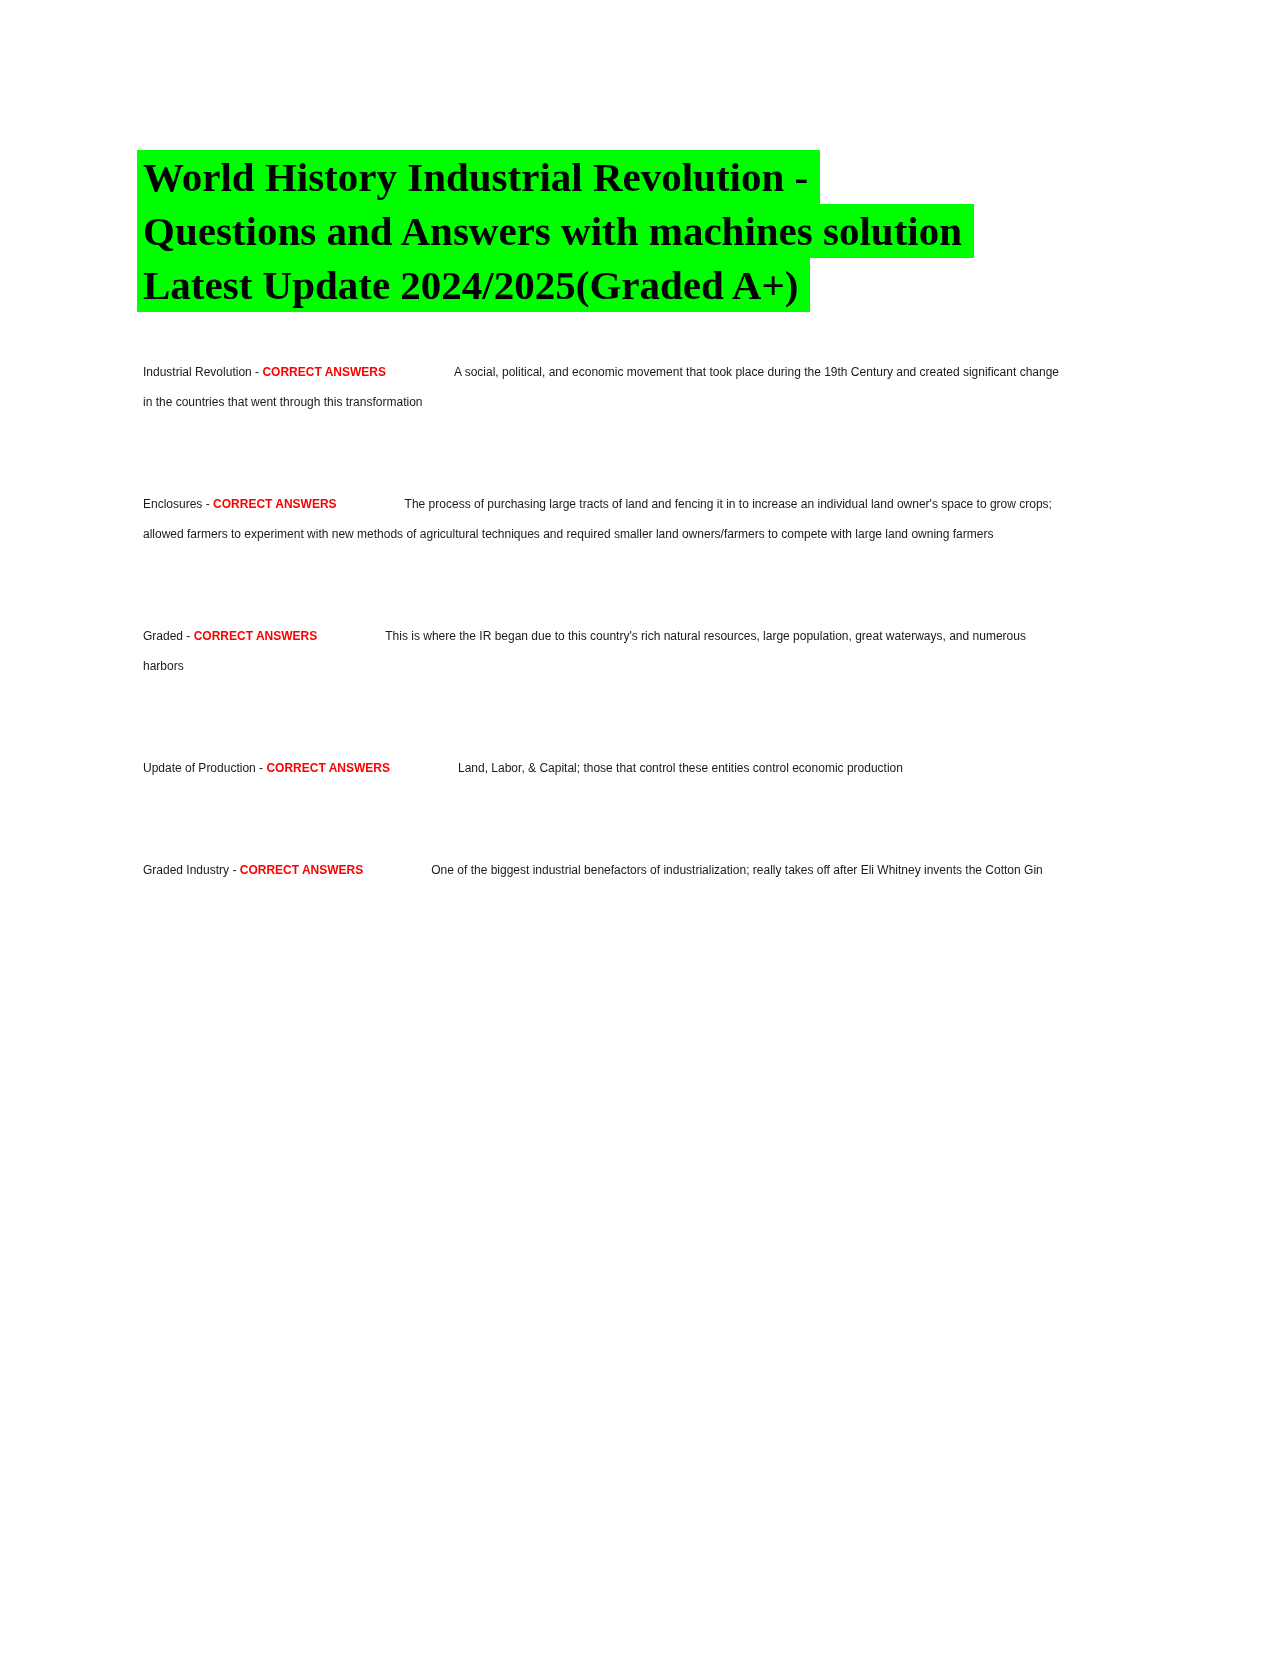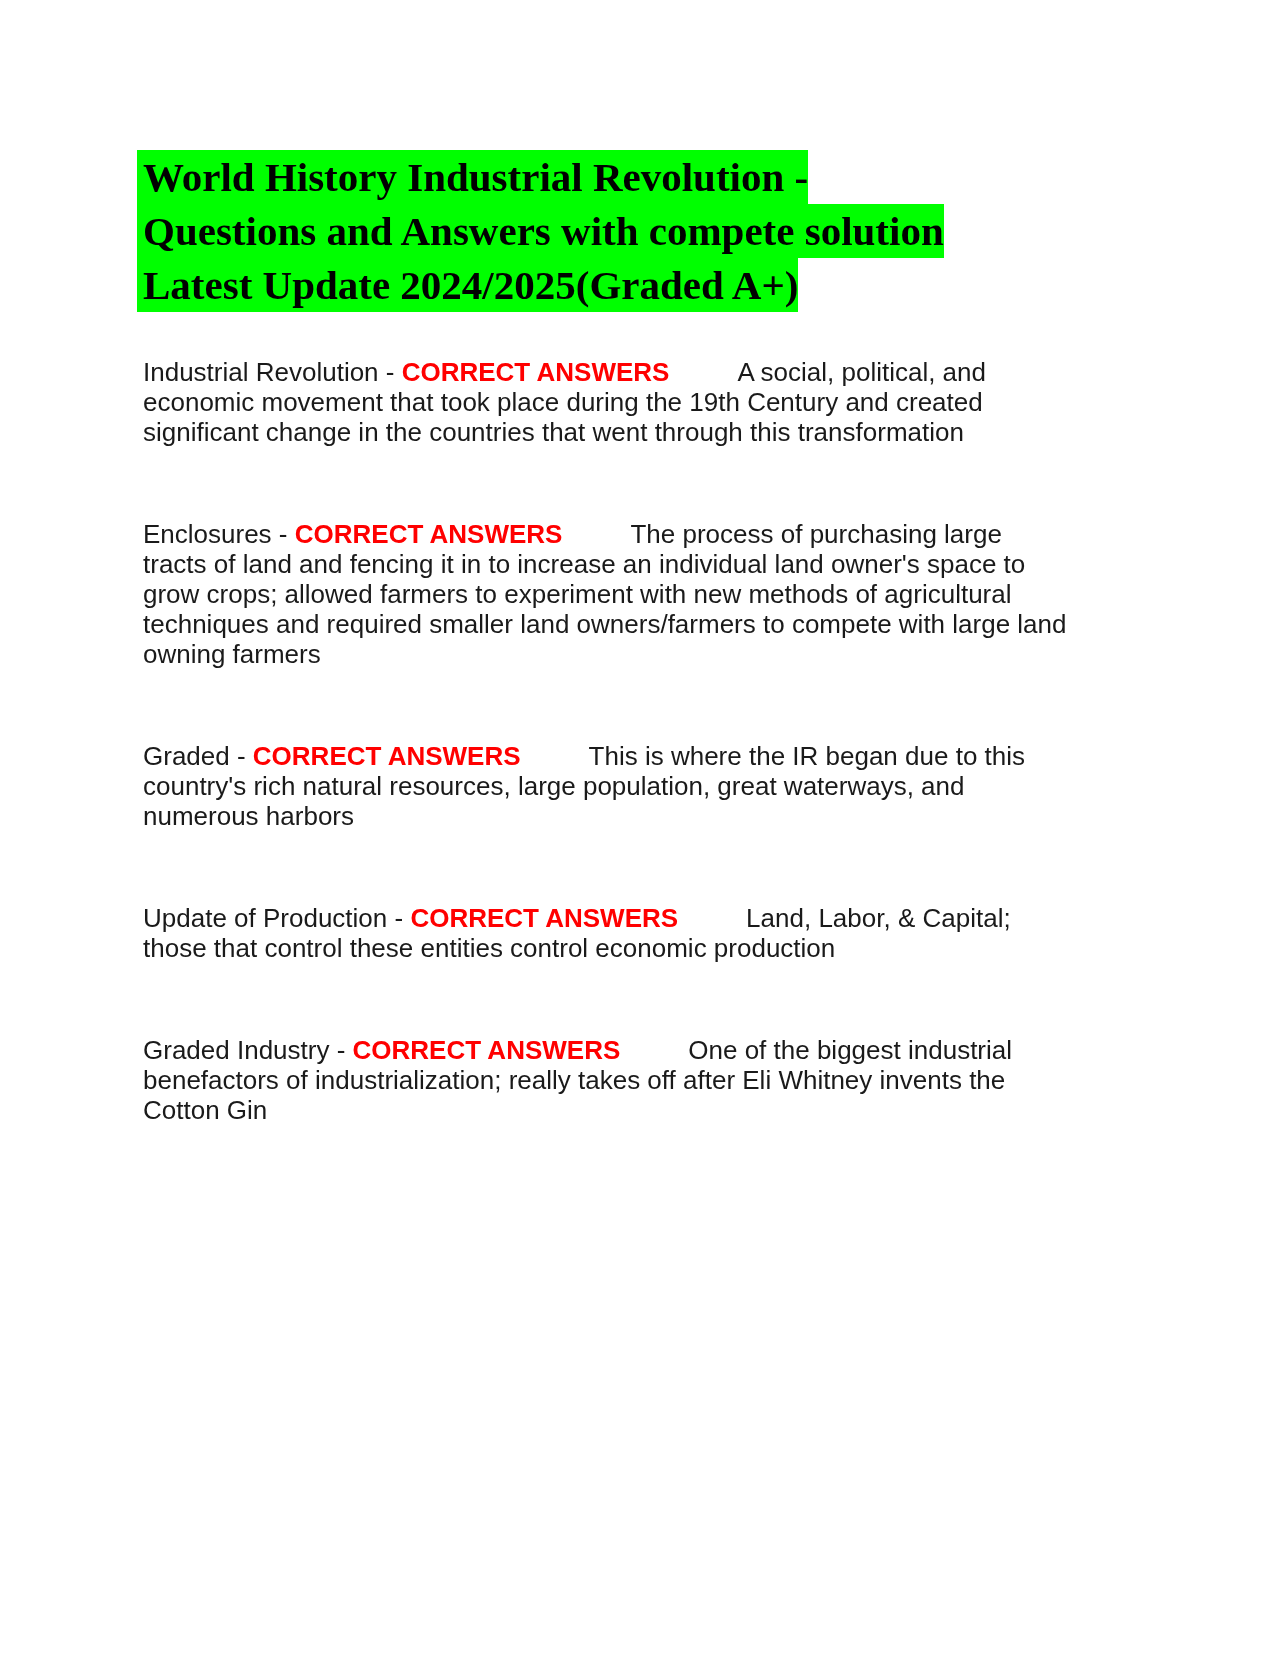"World History Industrial Revolution -" .title-line { padding: 0 0 0 6px -> 0 12px 0 6px }
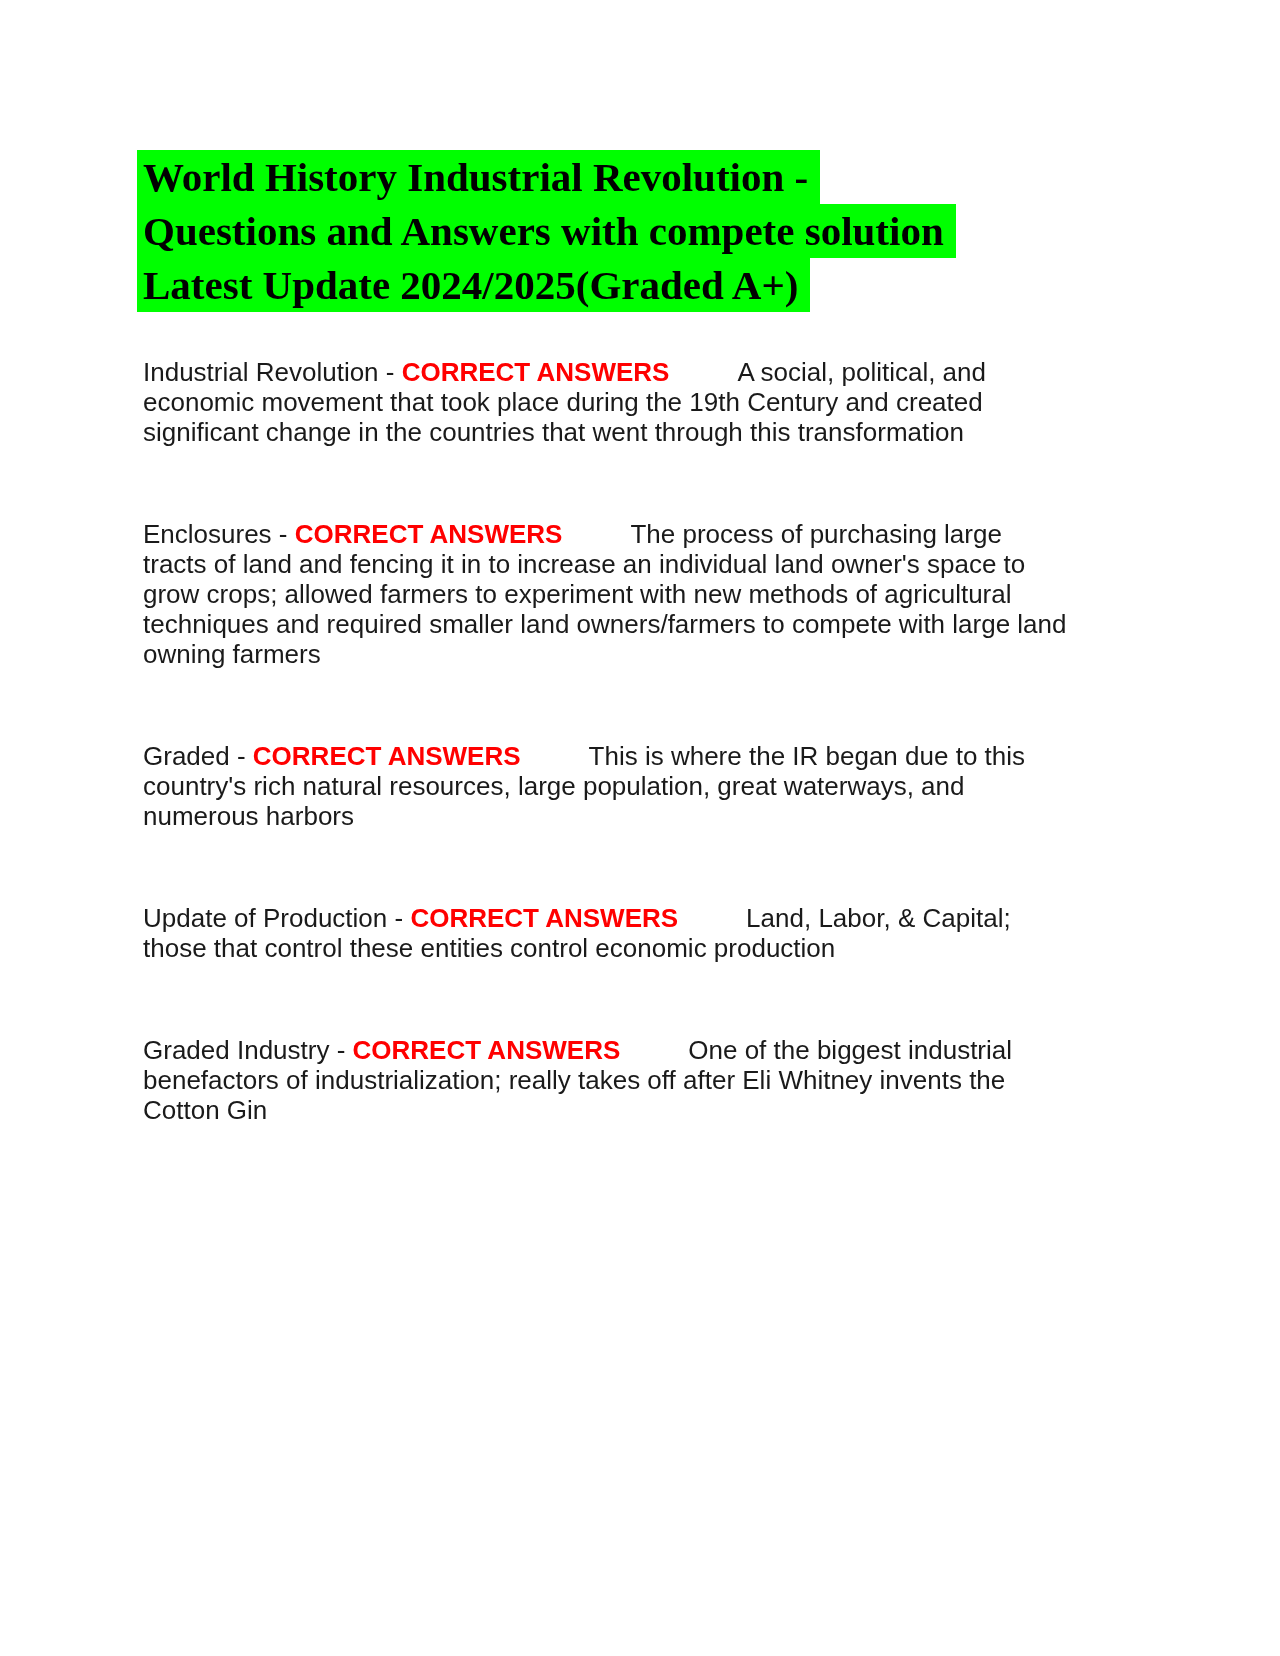"Questions and Answers with compete" div.title-line { text: compete -> machines }
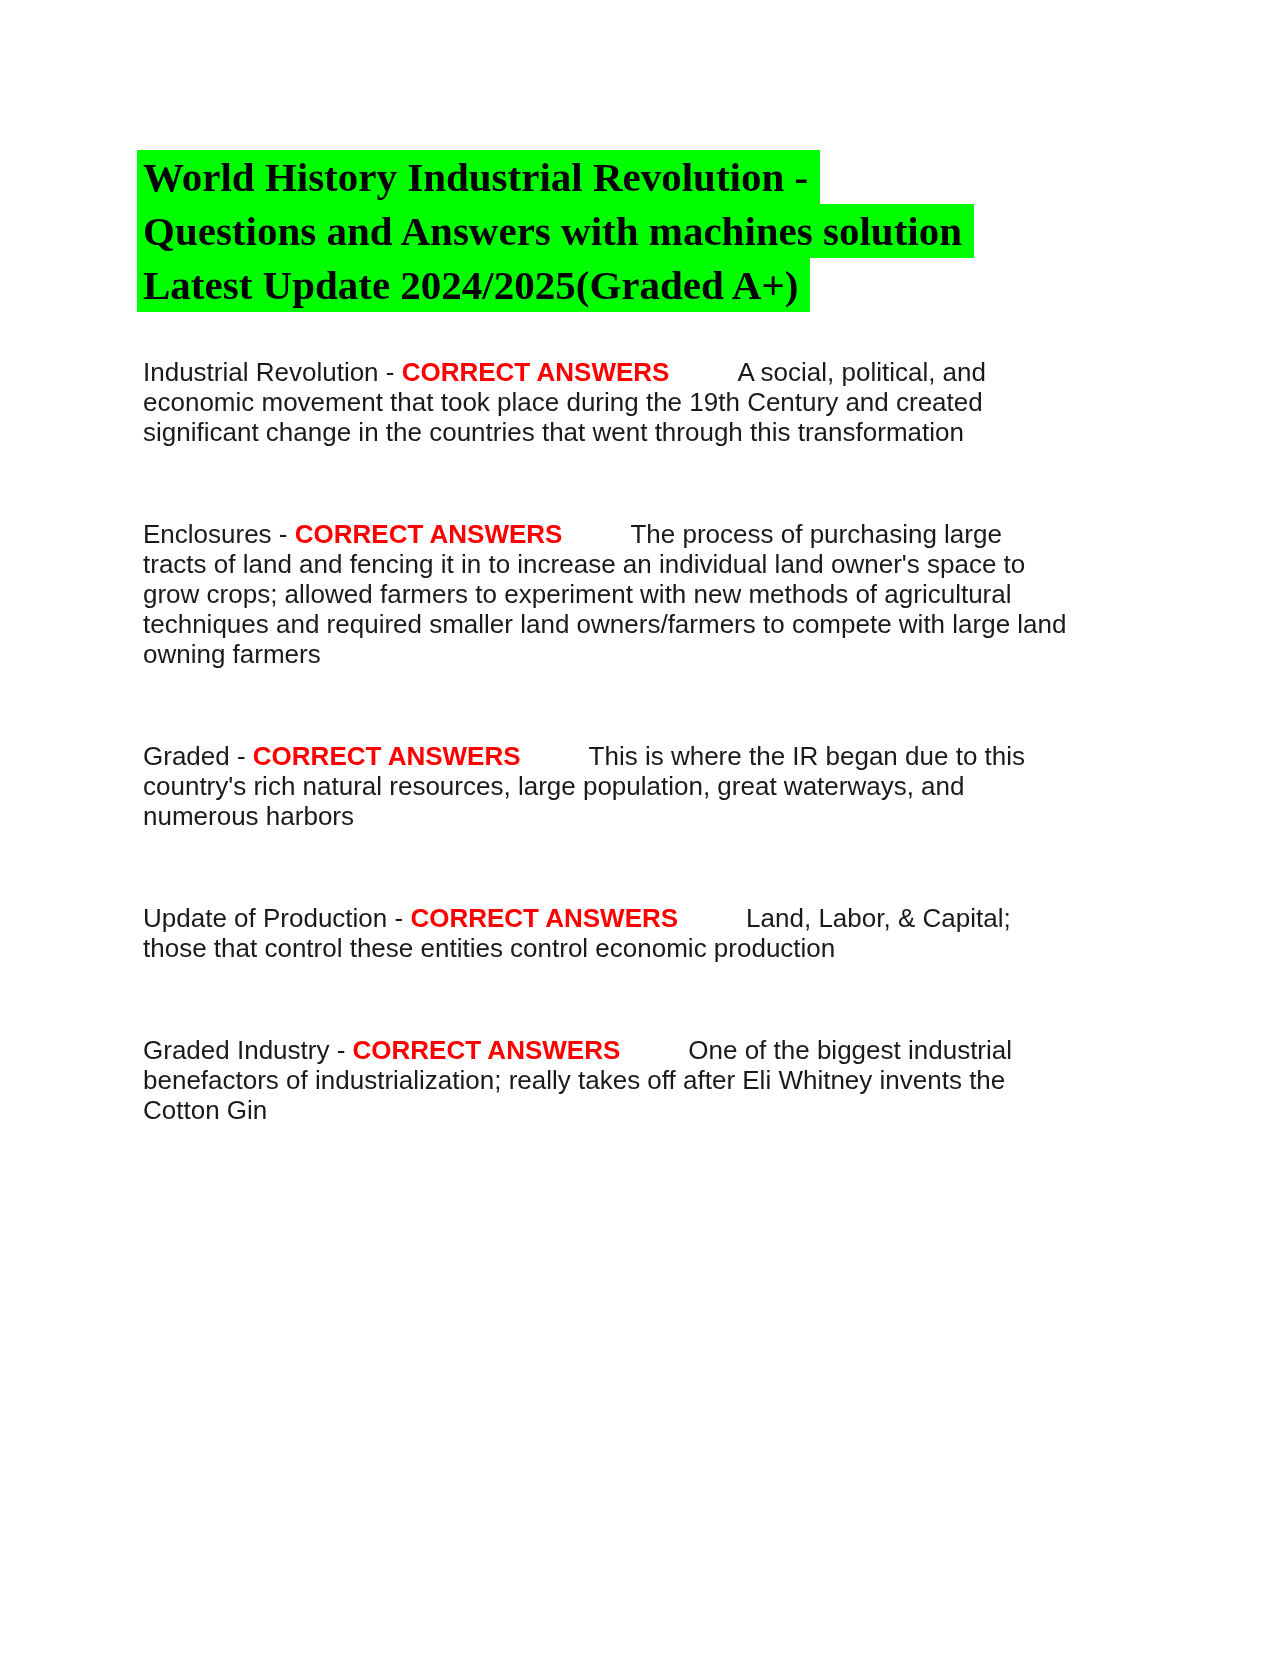"Industrial Revolution - CORRECT ANSWERS" p.entry { font-size: 26px -> 12px }
